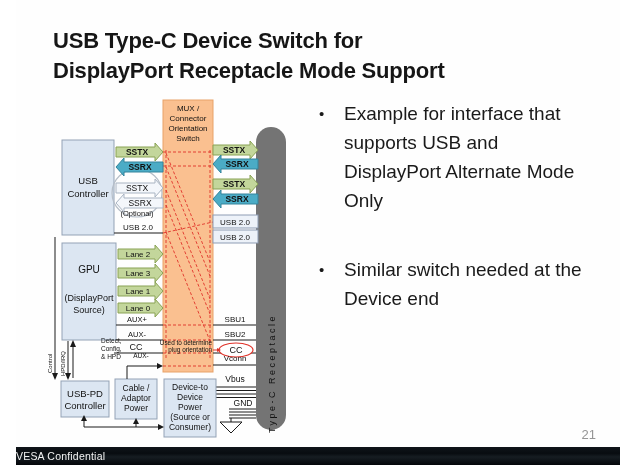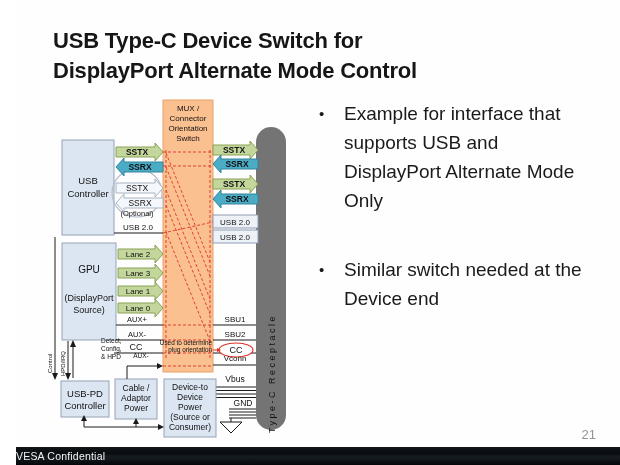"DisplayPort Alternate Mode Control" div { text: Alternate Mode Control -> Receptacle Mode Support }
